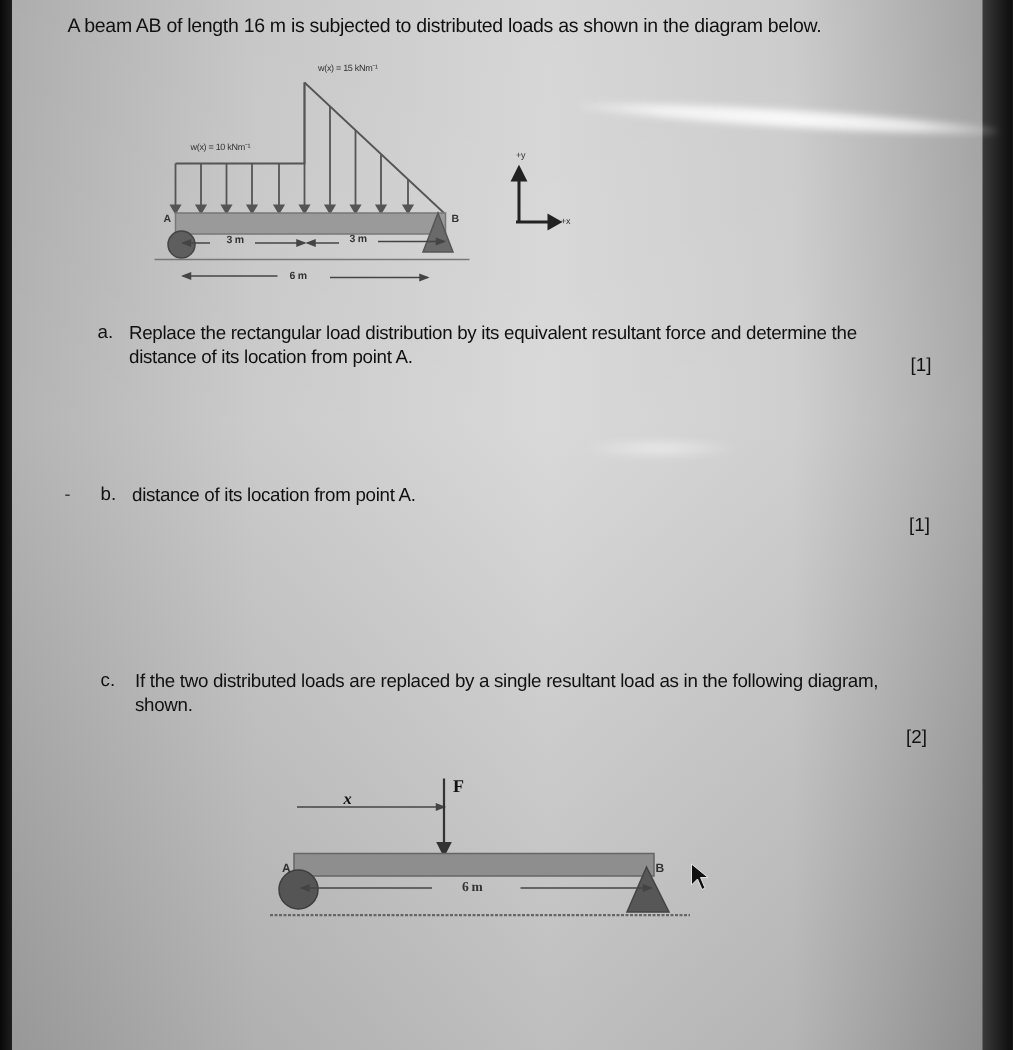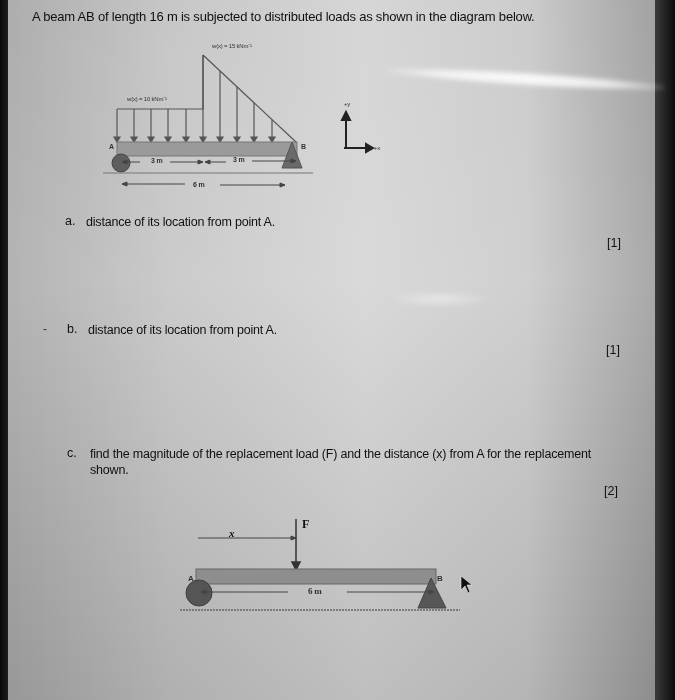"A beam AB of length" .title { left: 32px -> 45px }
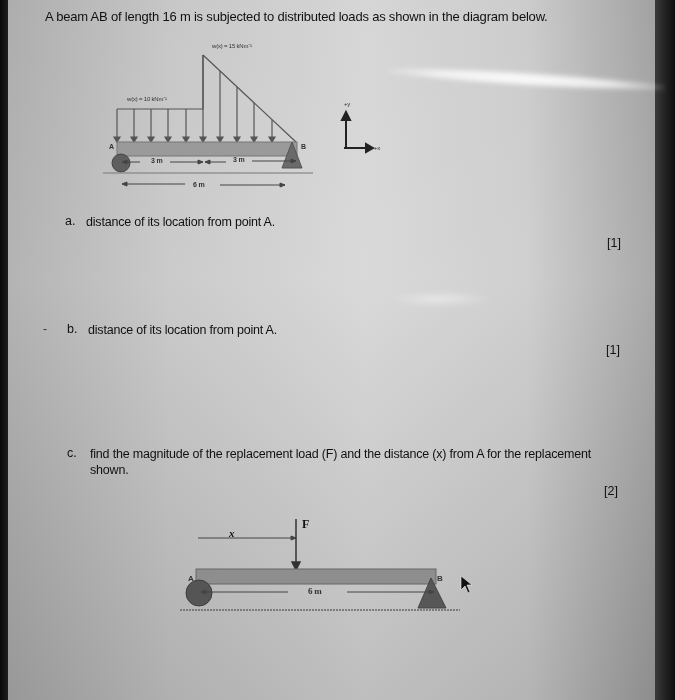"Replace the rectangular load" div { html: none -> <div>Replace the rectangular load distribution by its equivalent resultant force and determine the</div> }
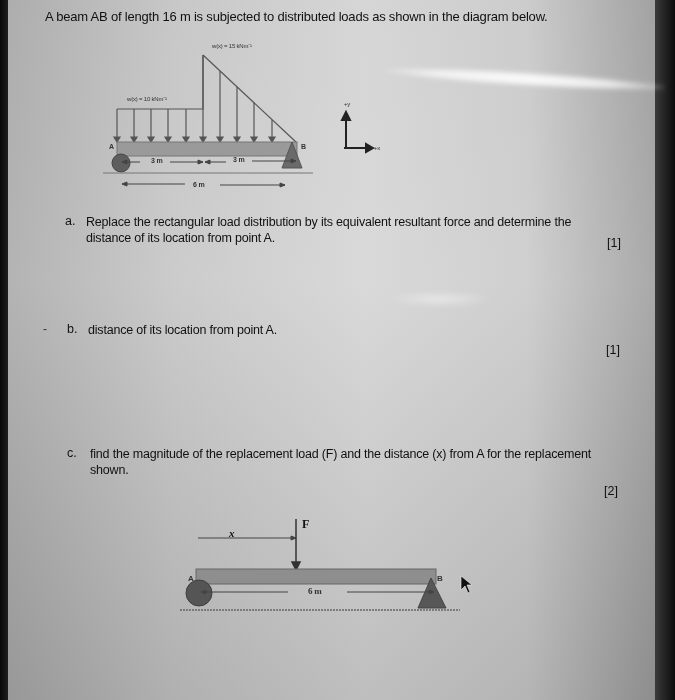"If the two distributed loads" div { html: none -> <div>If the two distributed loads are replaced by a single resultant load as in the following diagram,</div> }
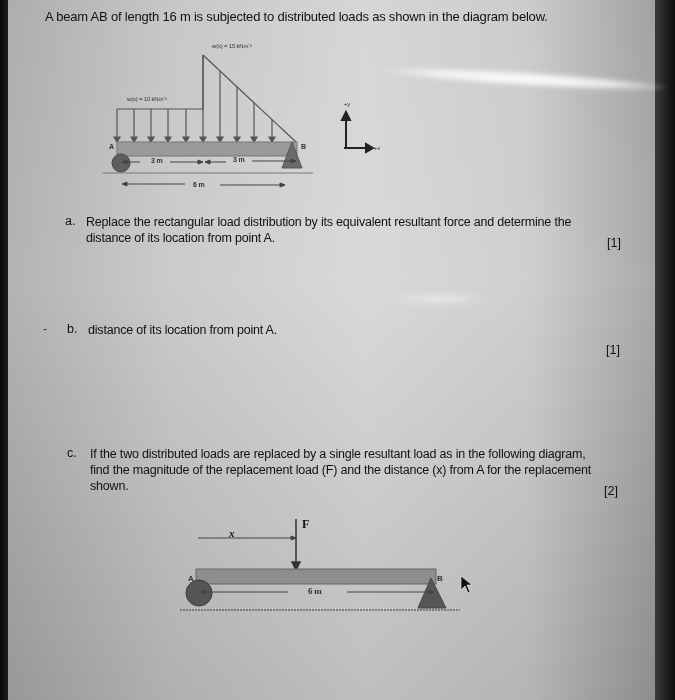"find the magnitude of the" div { html: <div>find the magnitude of the replacement load (F) and the distance (x) from A for the replacement</div> -> none }
